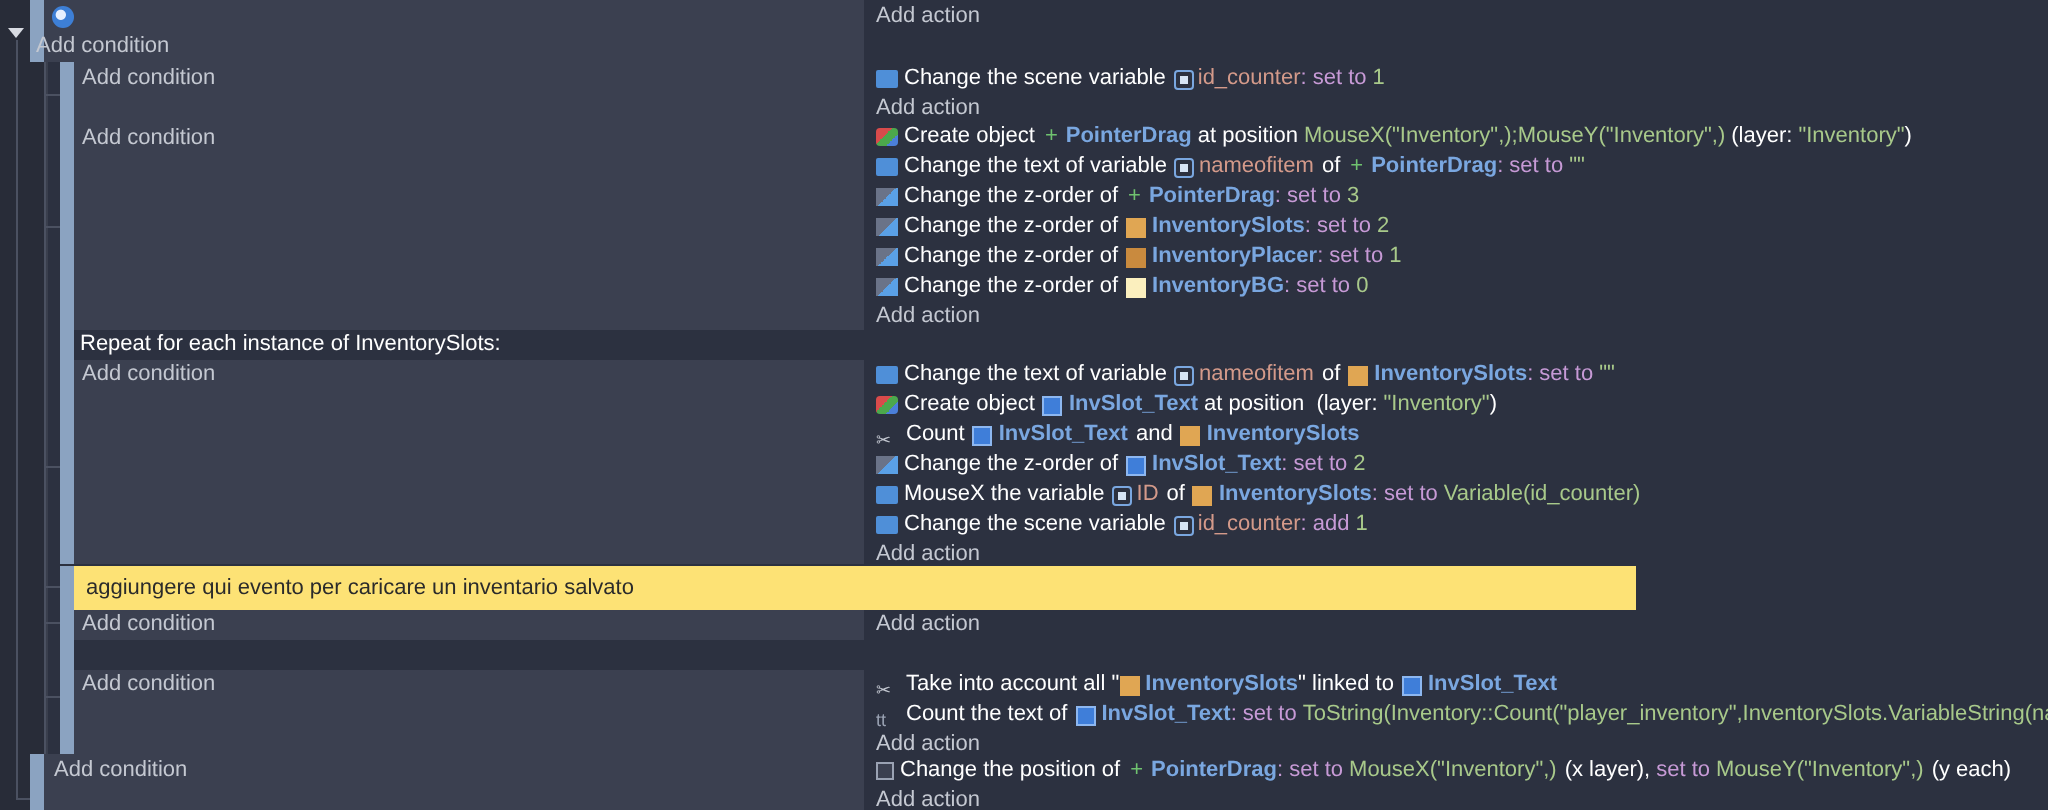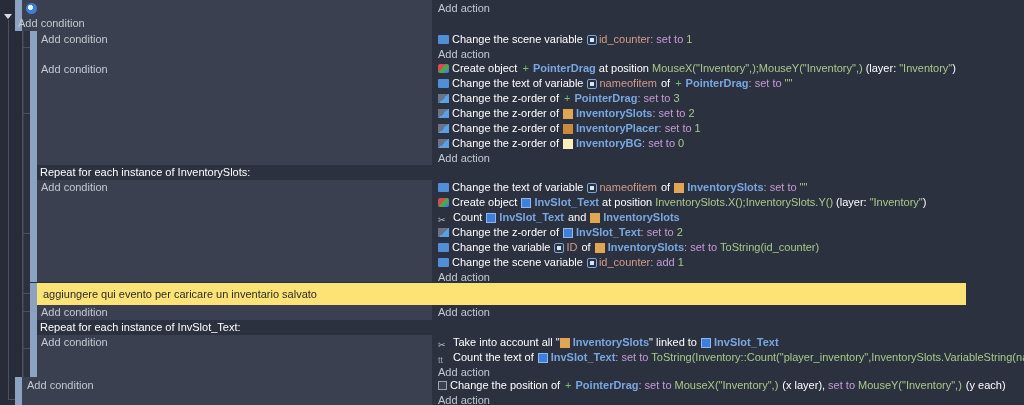"InventorySlots.X();InventorySlots.Y()" span.val { html: <span>InventorySlots.X();InventorySlots.Y()</span> -> none }
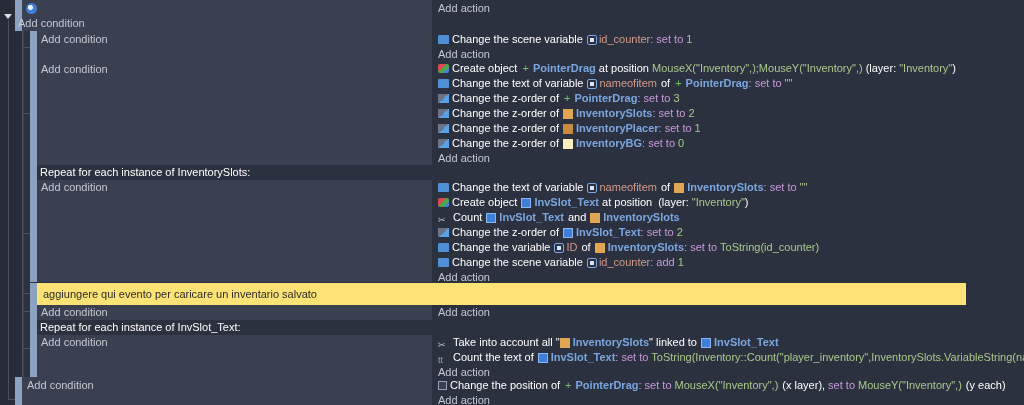"Change the variable" span { text: Change -> MouseX }
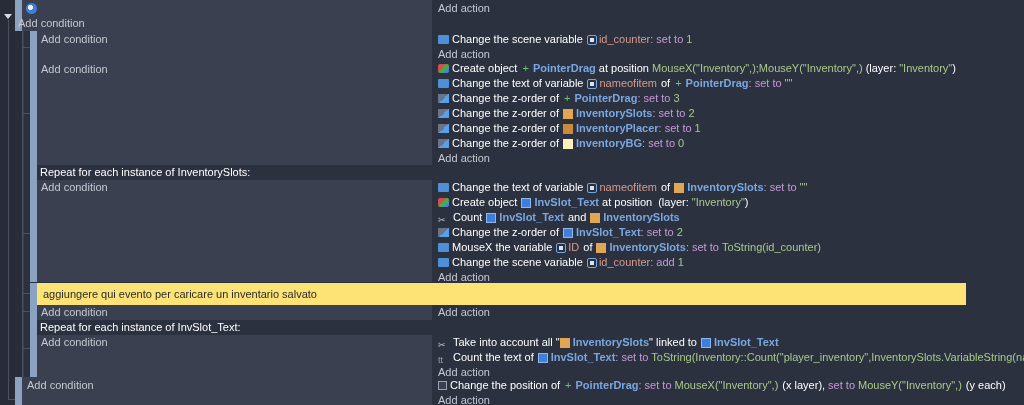"ToString(id_counter)" span.val { text: ToString -> Variable }
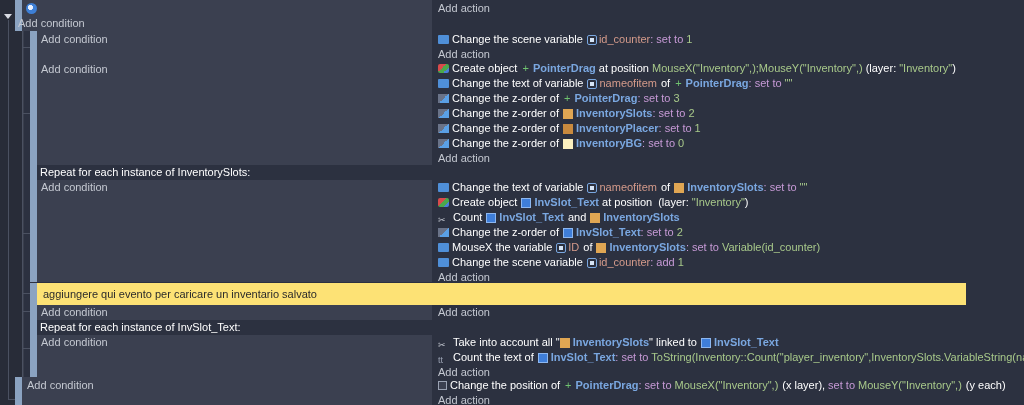"aggiungere qui evento per caricare" div.comment { width: 929px -> 781px }
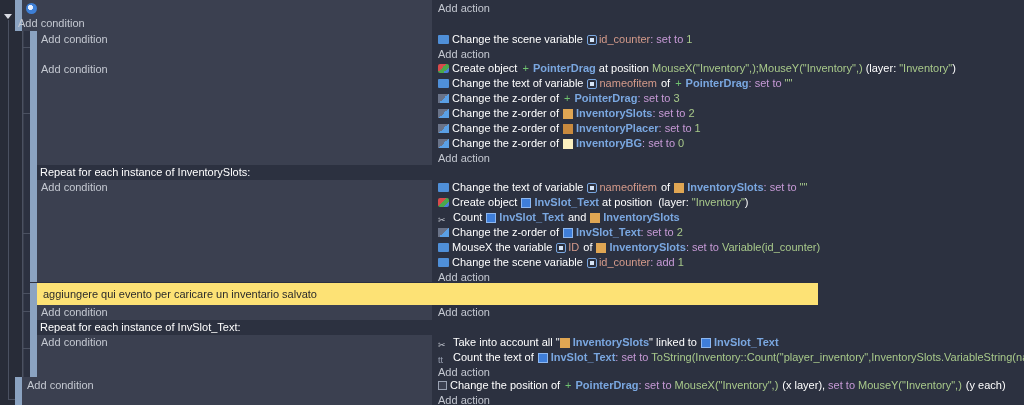"Repeat for each instance of InvSlot_Text:" div.header { html: <div>Repeat for each instance of InvSlot_Text:</div> -> none }
